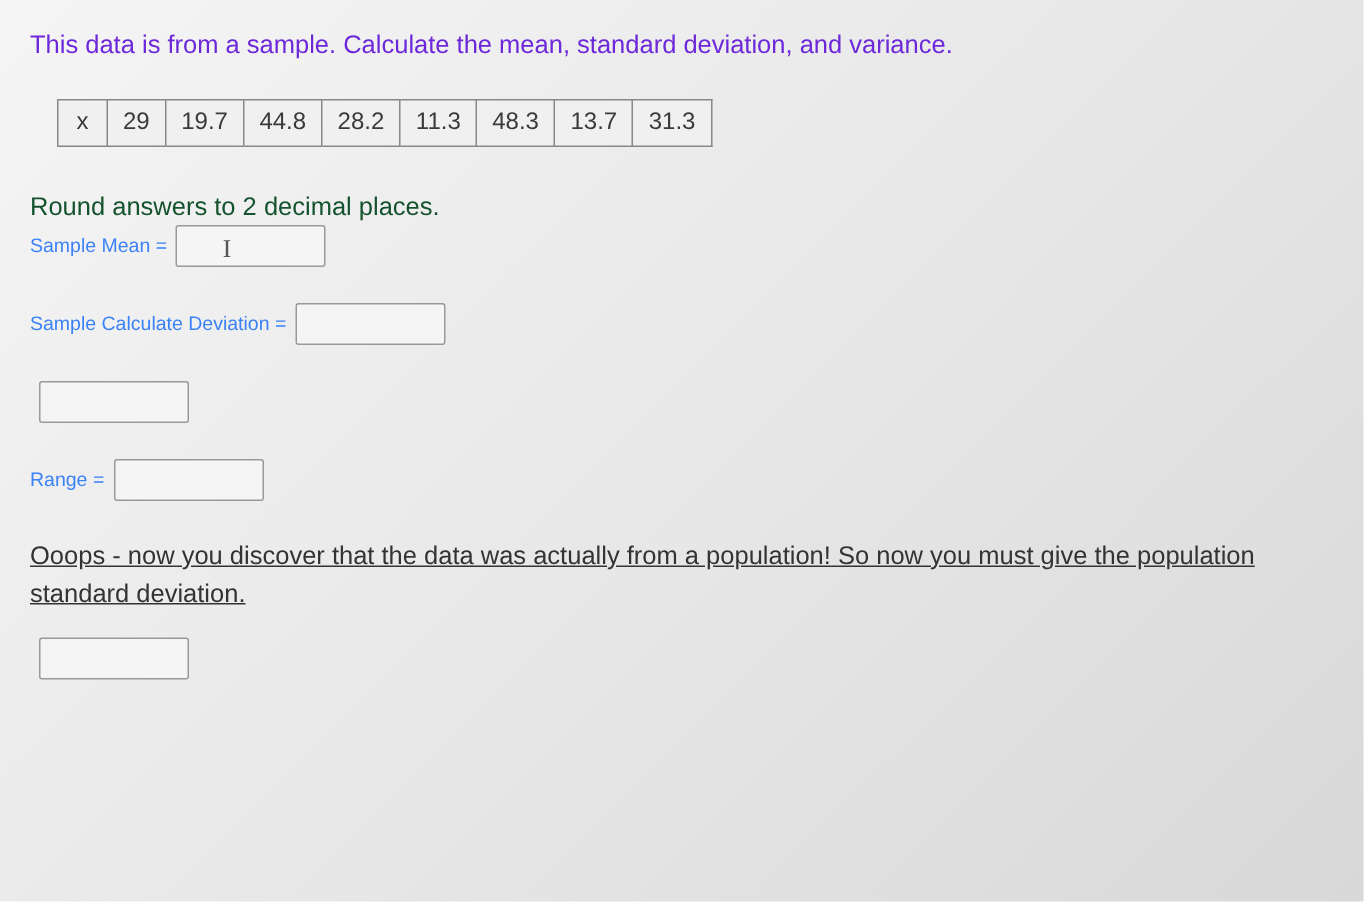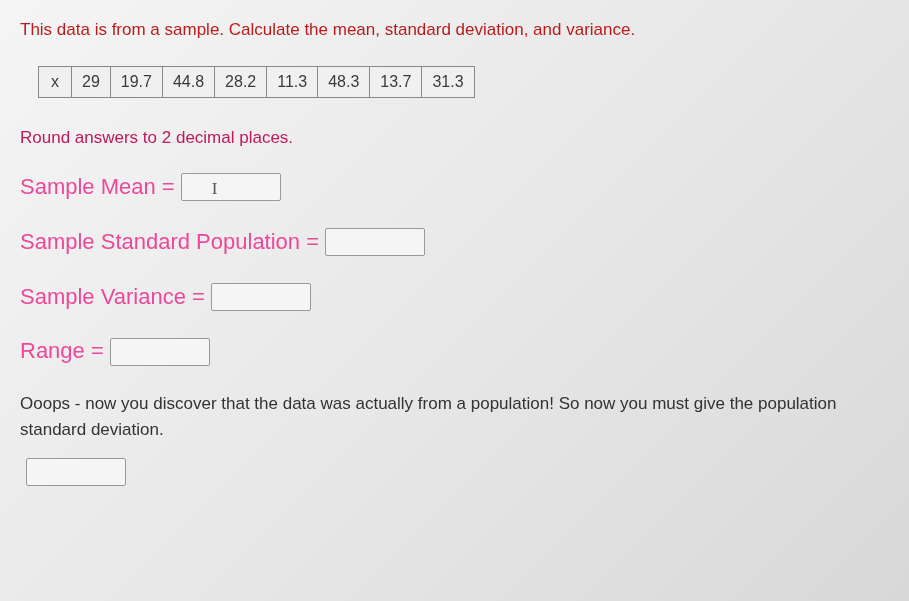"This data is from a" .instruction { color: #b91c1c -> #6d28d9 }
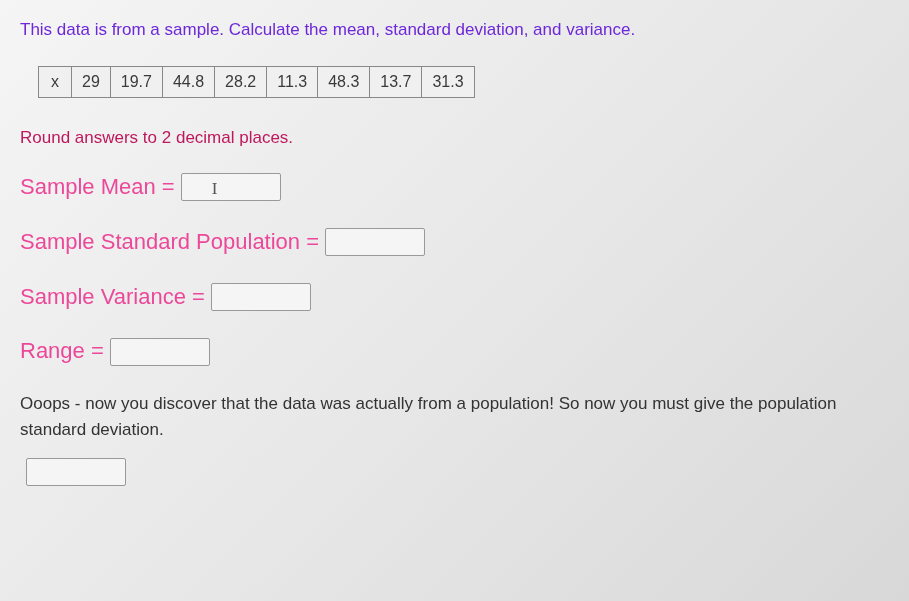"Round answers to 2 decimal" .hint { color: #be185d -> #14532d; margin-bottom: 22px -> none }
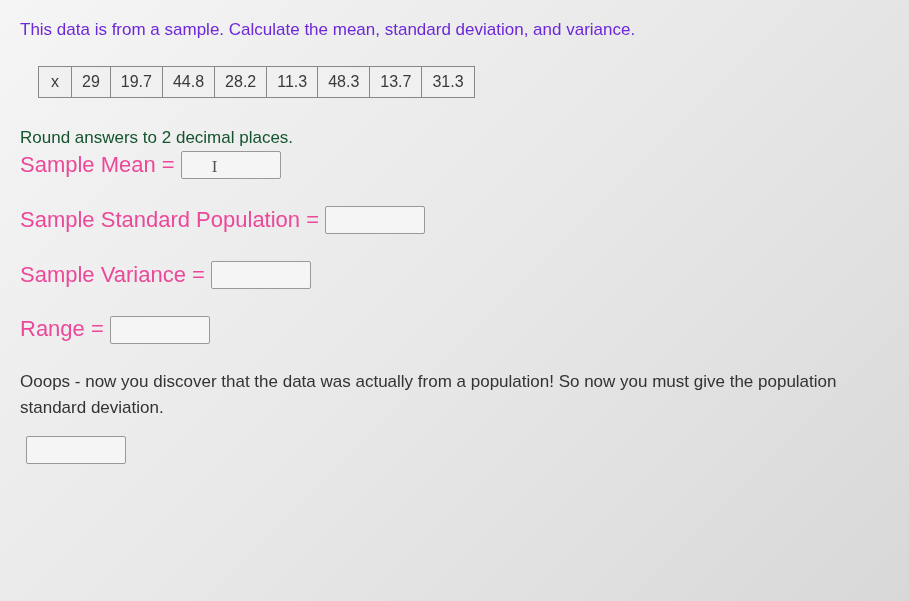"Sample Mean =" .field-row { color: #ec4899 -> #3b82f6; font-size: 22px -> 13px }
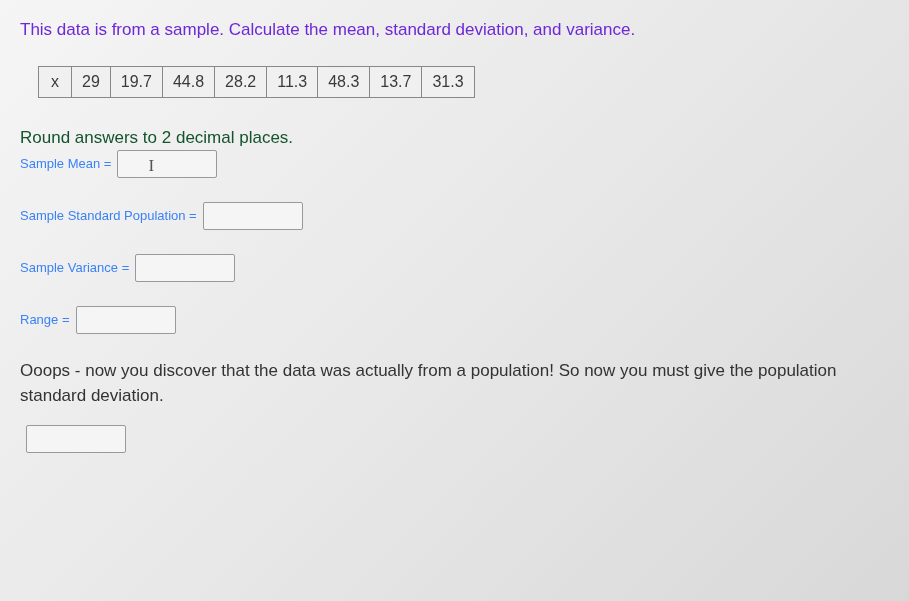"Sample Standard Population =" label { text: Standard Population -> Calculate Deviation }
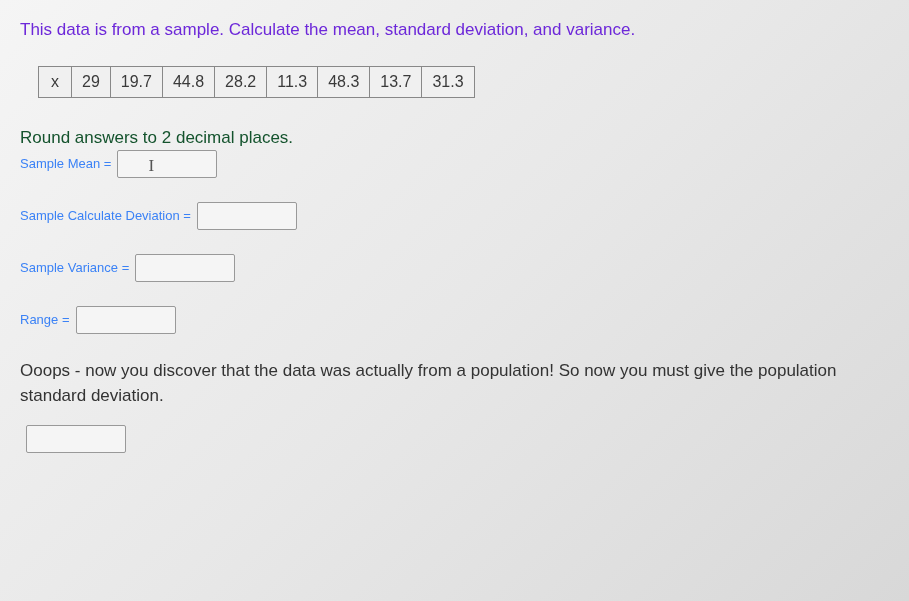"Sample Variance =" label { html: <label>Sample Variance =</label> -> none }
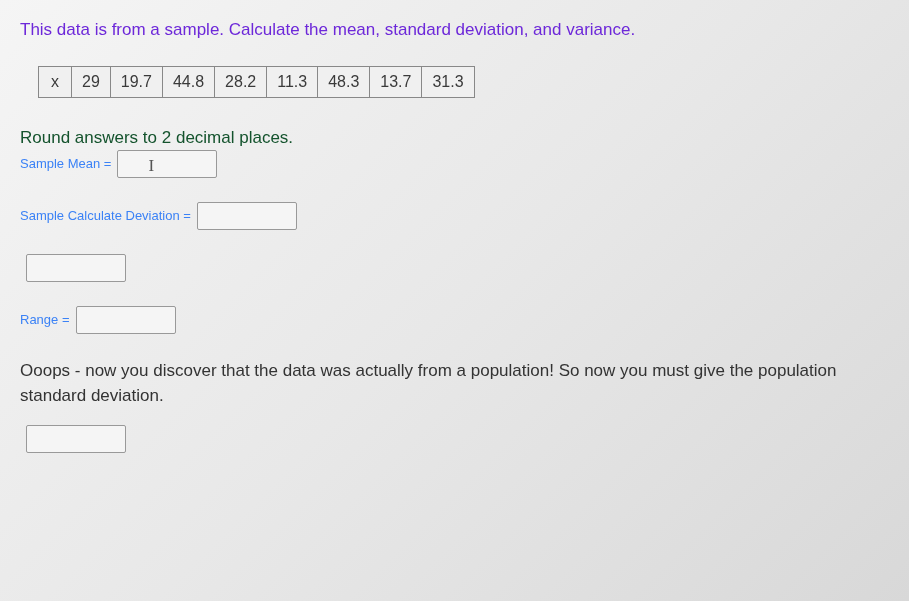"Ooops - now you discover" .paragraph { text-decoration: none -> underline }
